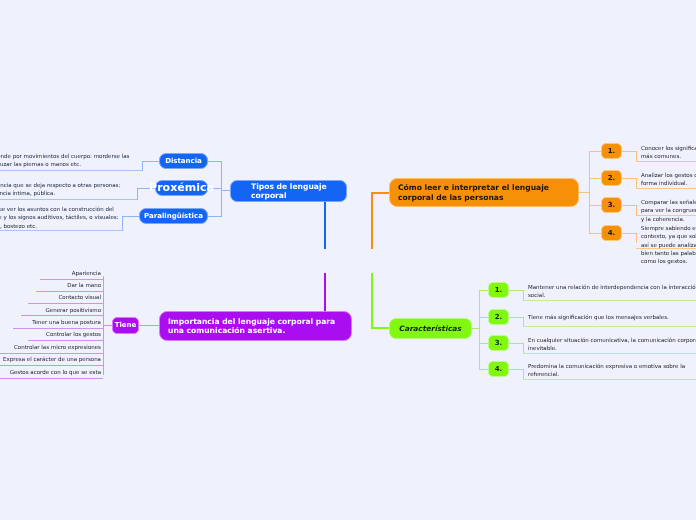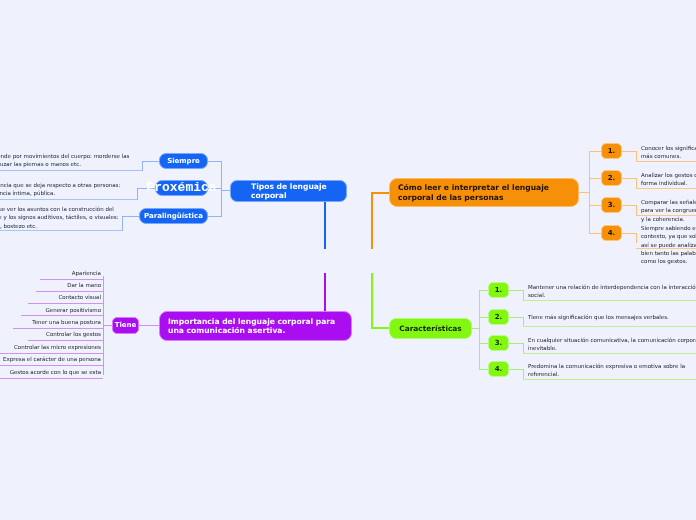"Siempre" div.node { text: Siempre -> Distancia }
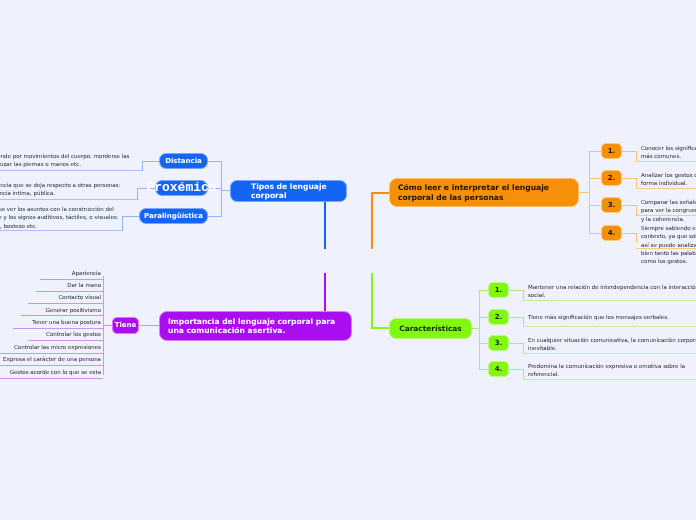"Proxémica" .n-proxemica { font-family: Liberation Mono, monospace -> none; font-size: 13px -> 11px }
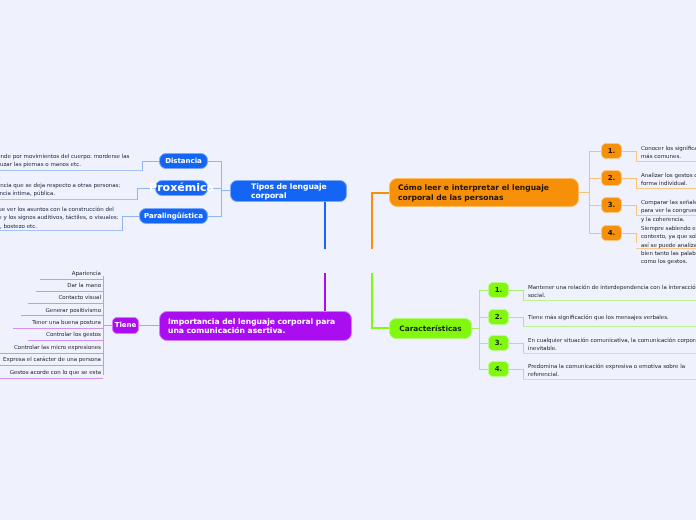"Características" .n-caracteristicas { font-style: none -> italic }
